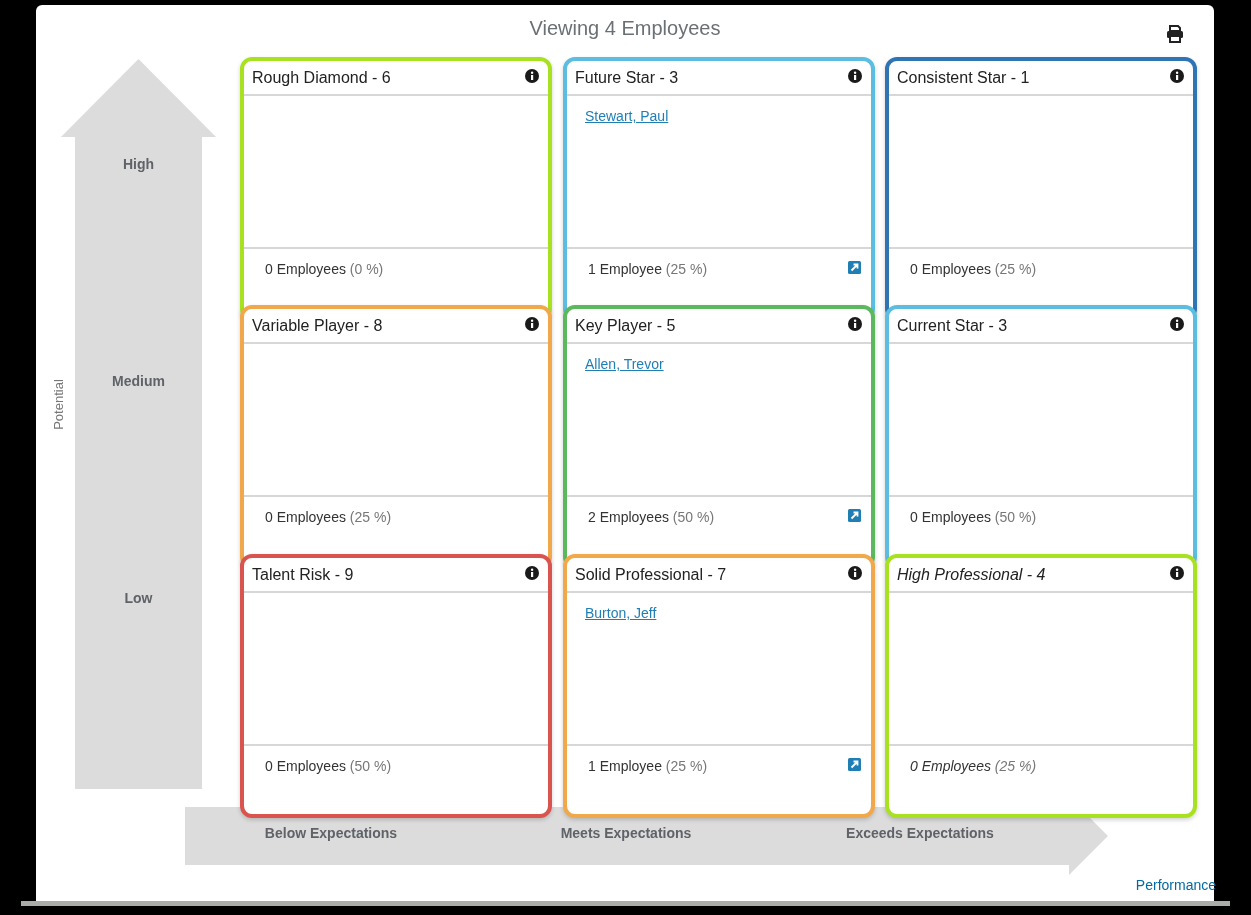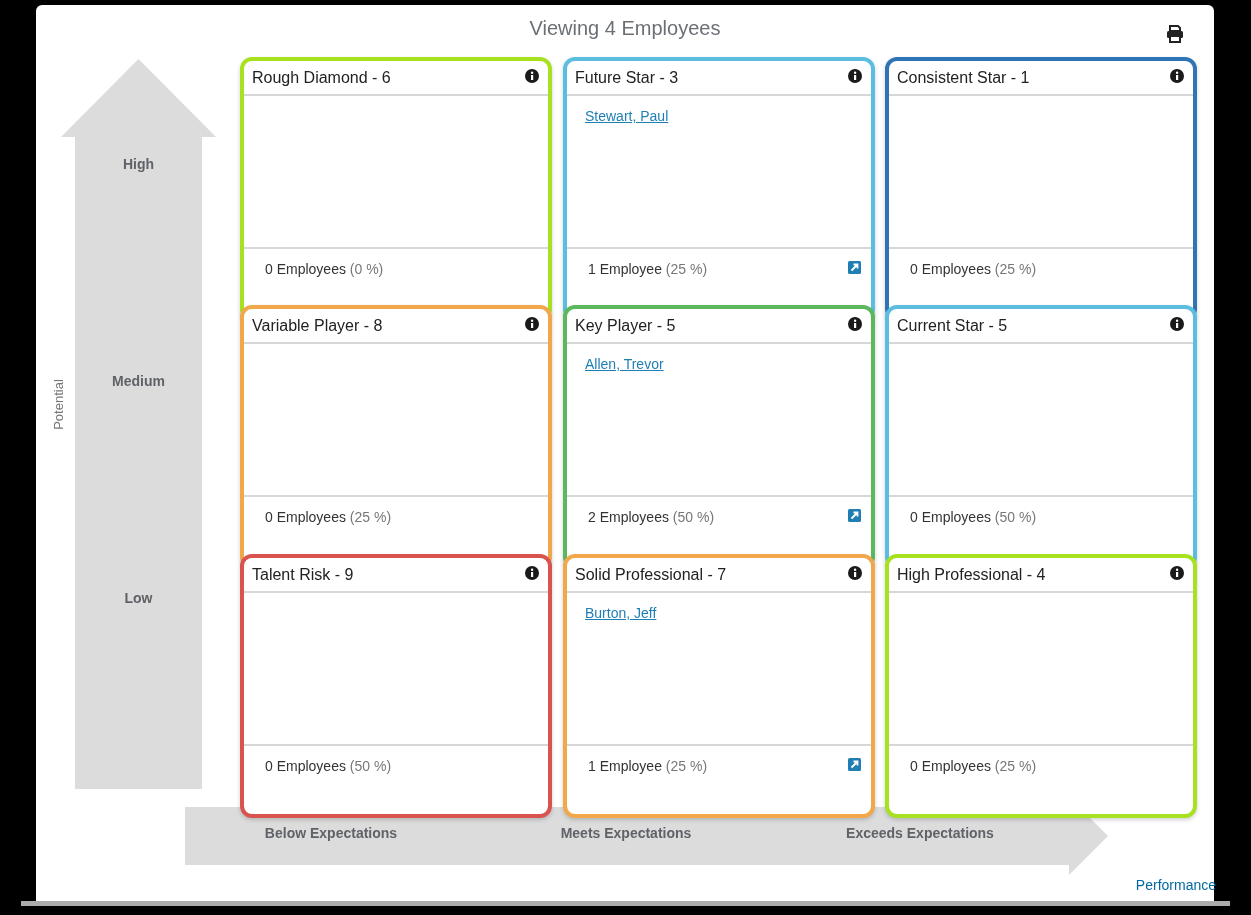"Current Star - 5" span.card-title { text: 5 -> 3 }
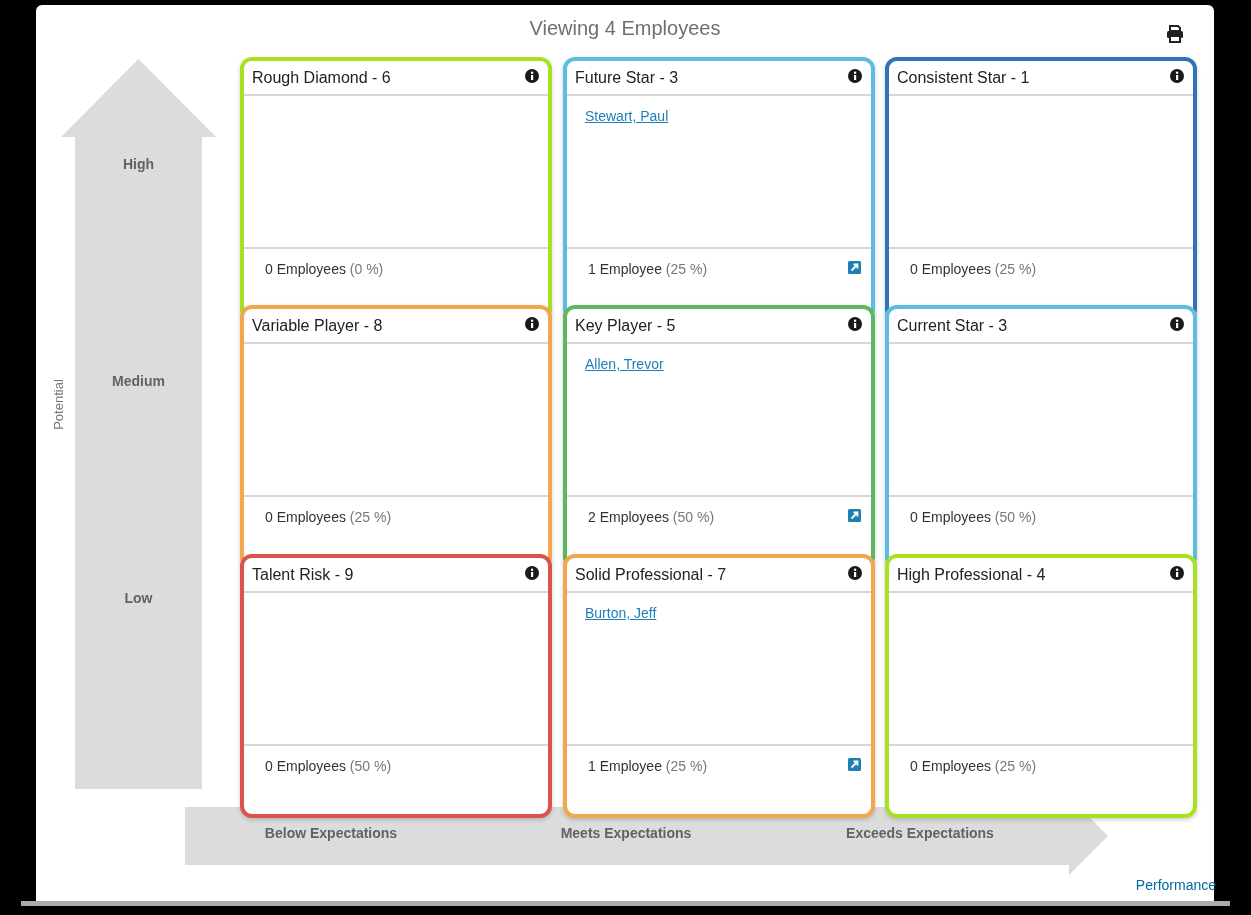"High Professional - 4" div.card { font-style: none -> italic }
